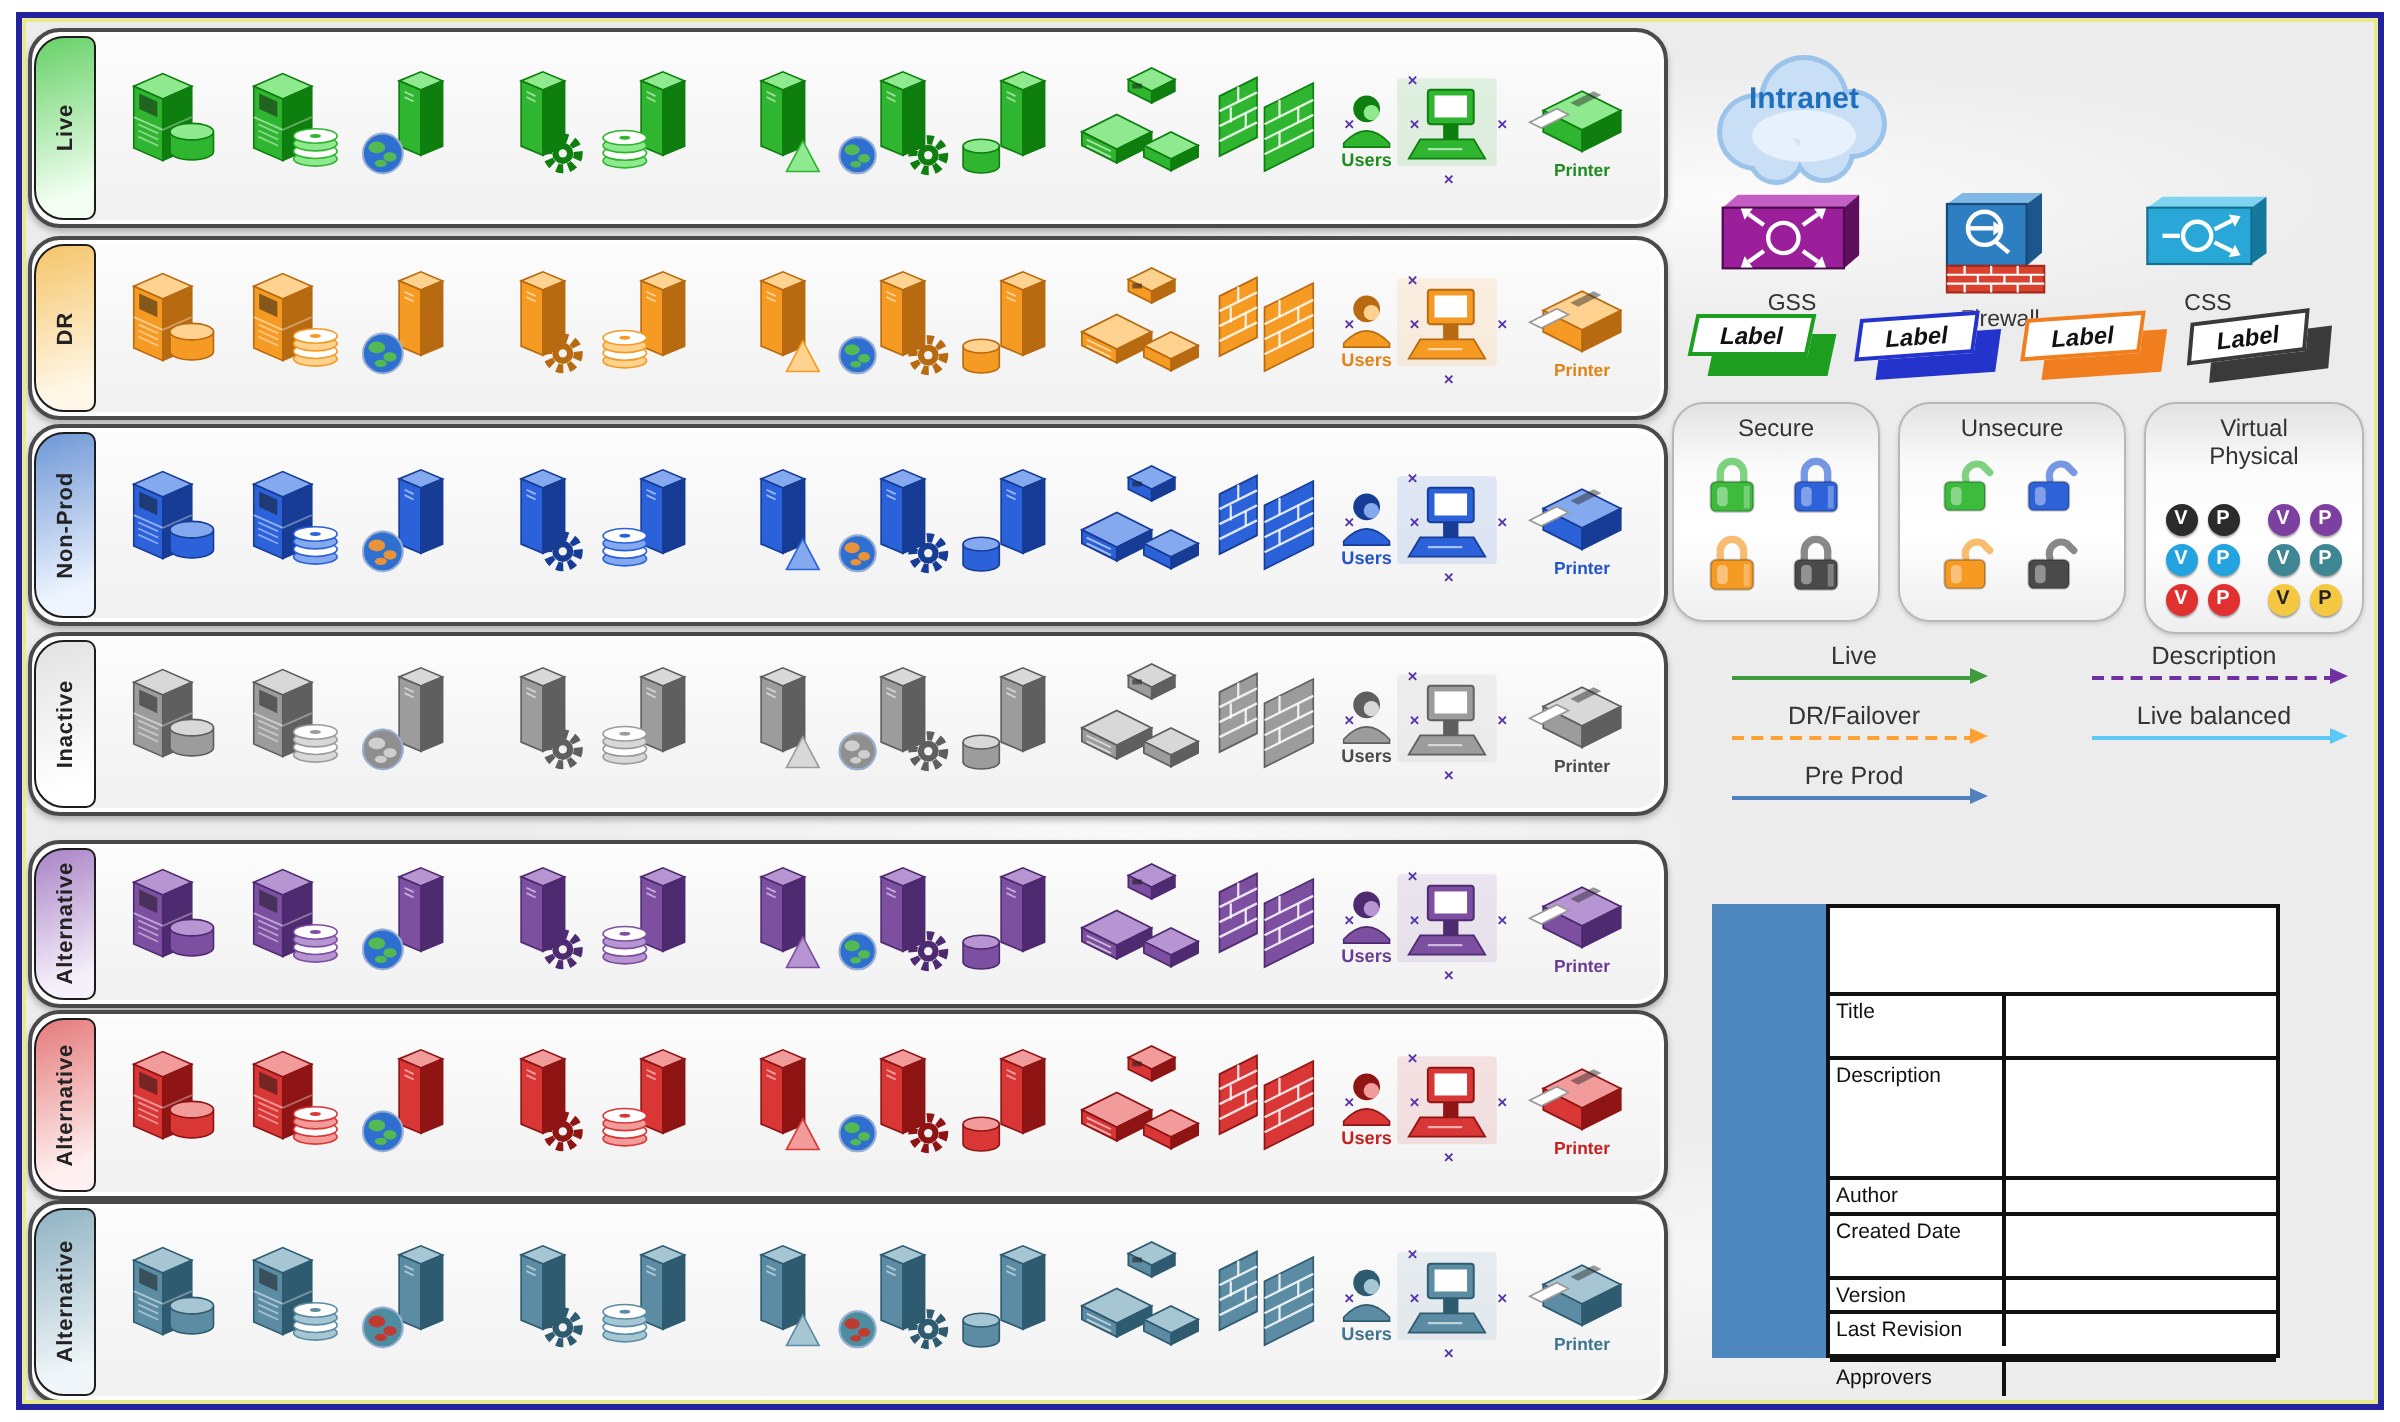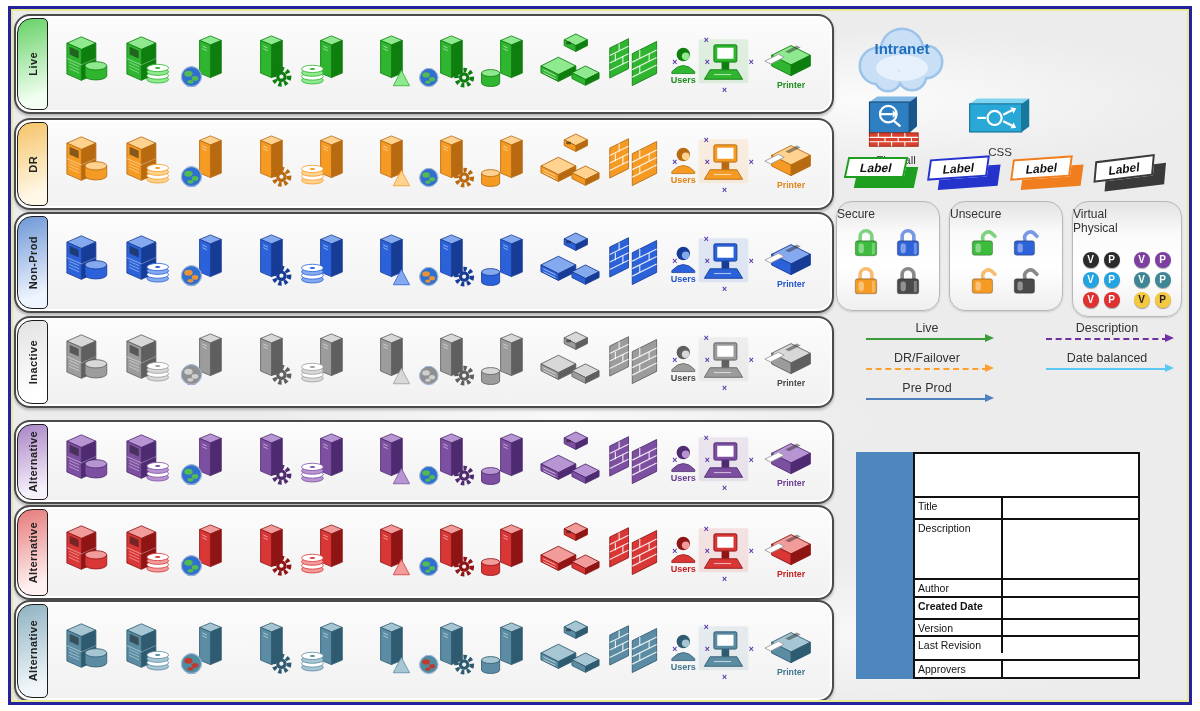"GSS" div.device { html: none -> <div> <svg> <polygon></polygon> <polygon></polygon> <rect></rect> <circle></circle> <line></line> <polygon></polygon> <line></line> <polygon></polygon> <line></line> <polygon></polygon> <line></line> <polygon></polygon> </svg> <div>GSS</div> </div> }
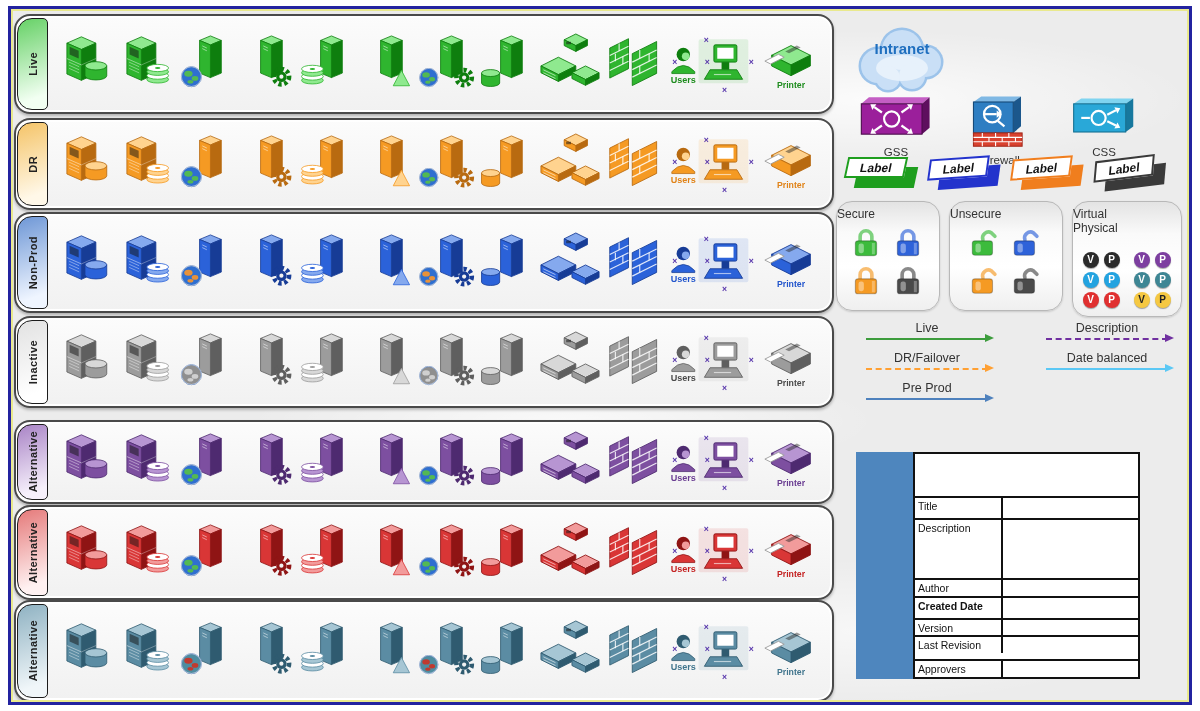"Secure" .panel-title { text-align: left -> center }
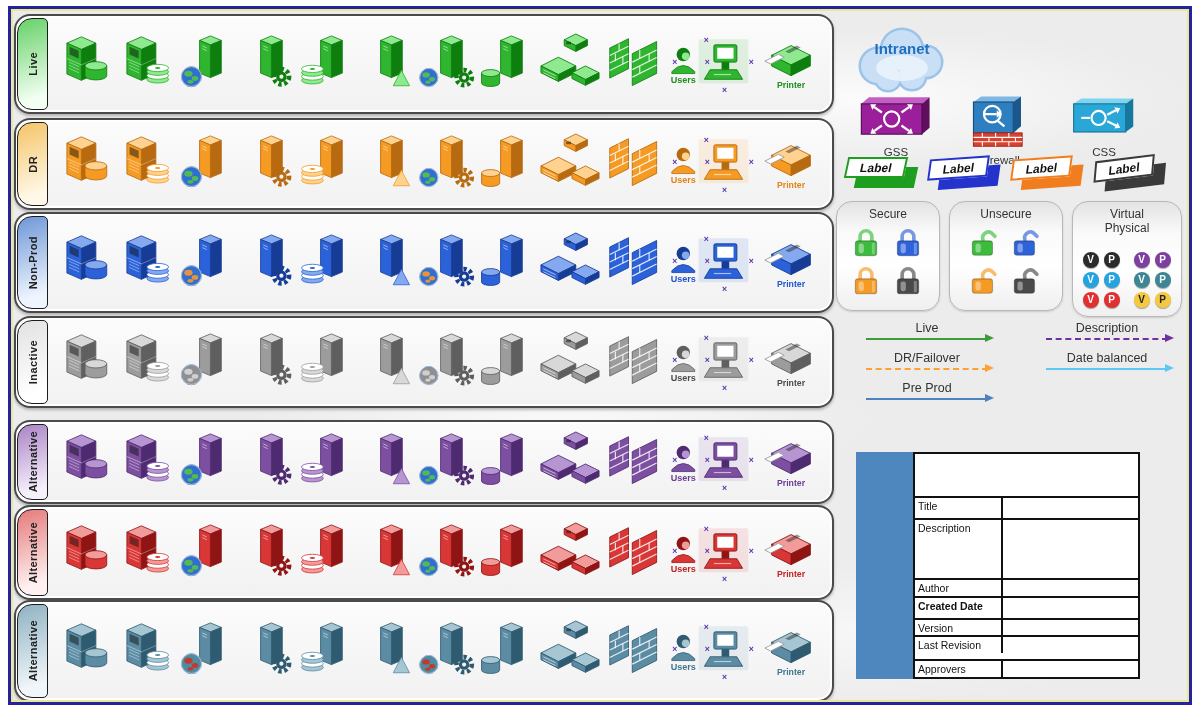"Date balanced" div.lg-label { text: Date -> Live }
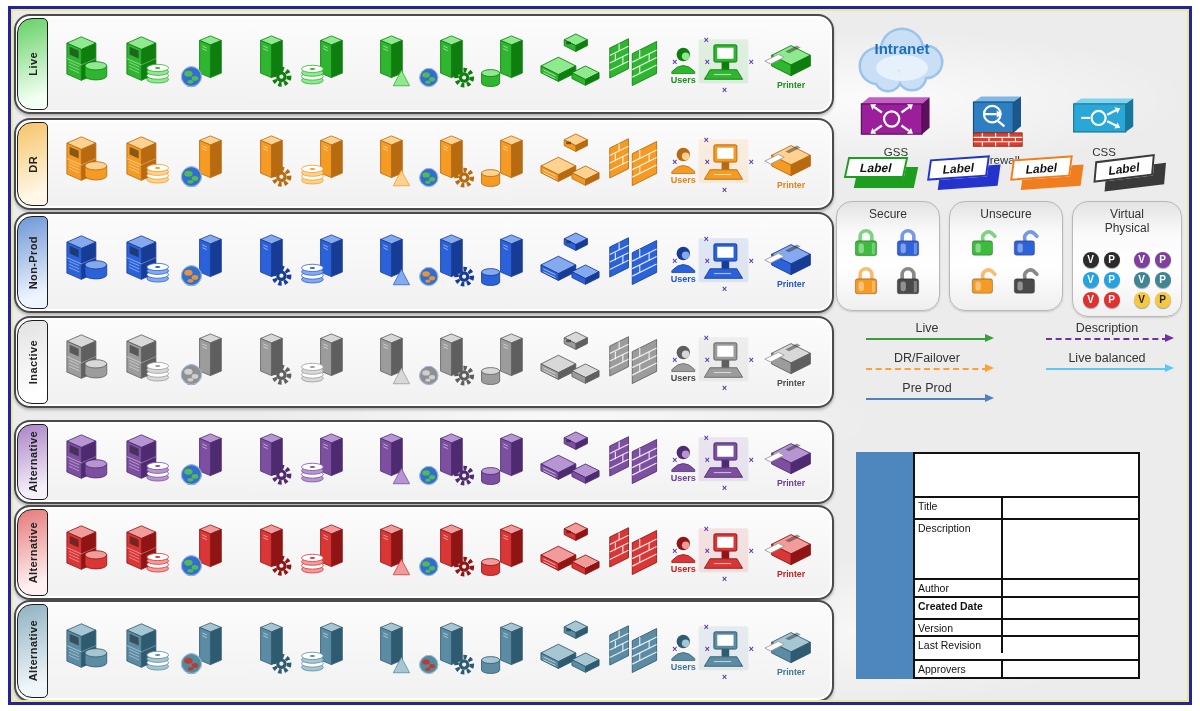"Title" div.tb-row { height: 22px -> 32px }
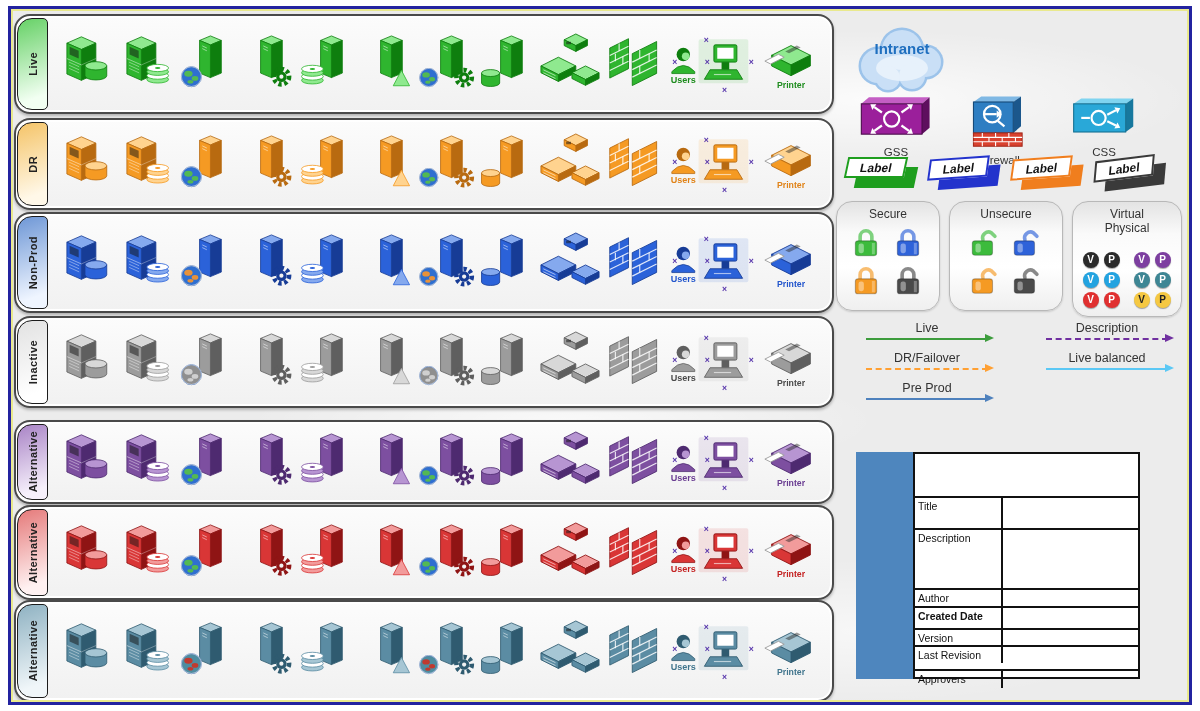"Created Date" div.tb-row { font-weight: bold -> none; height: 22px -> 32px }
